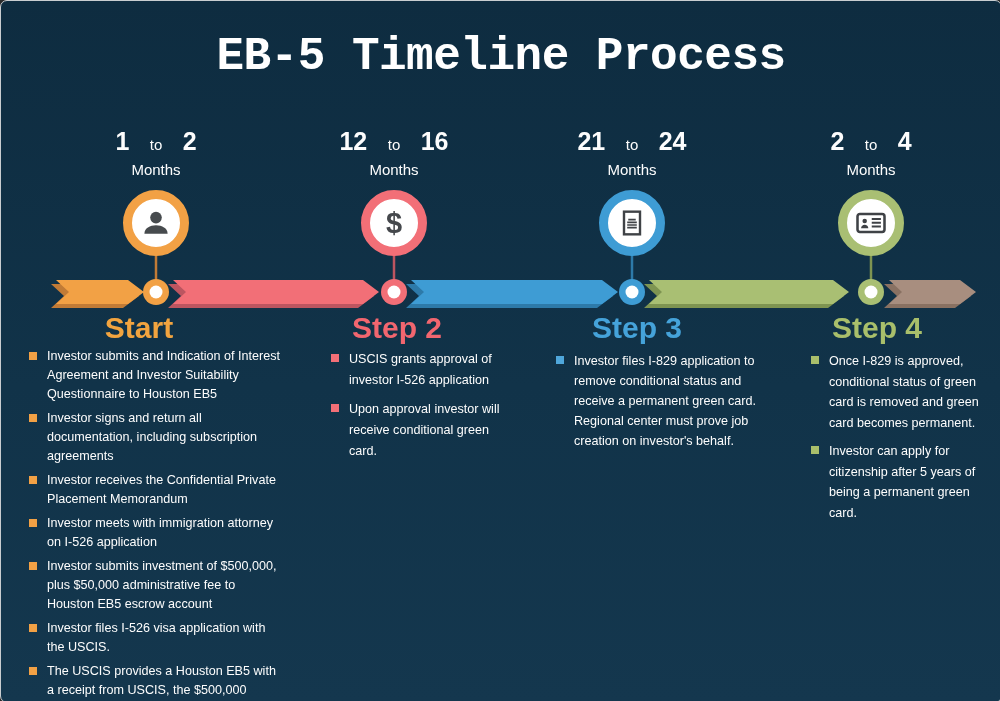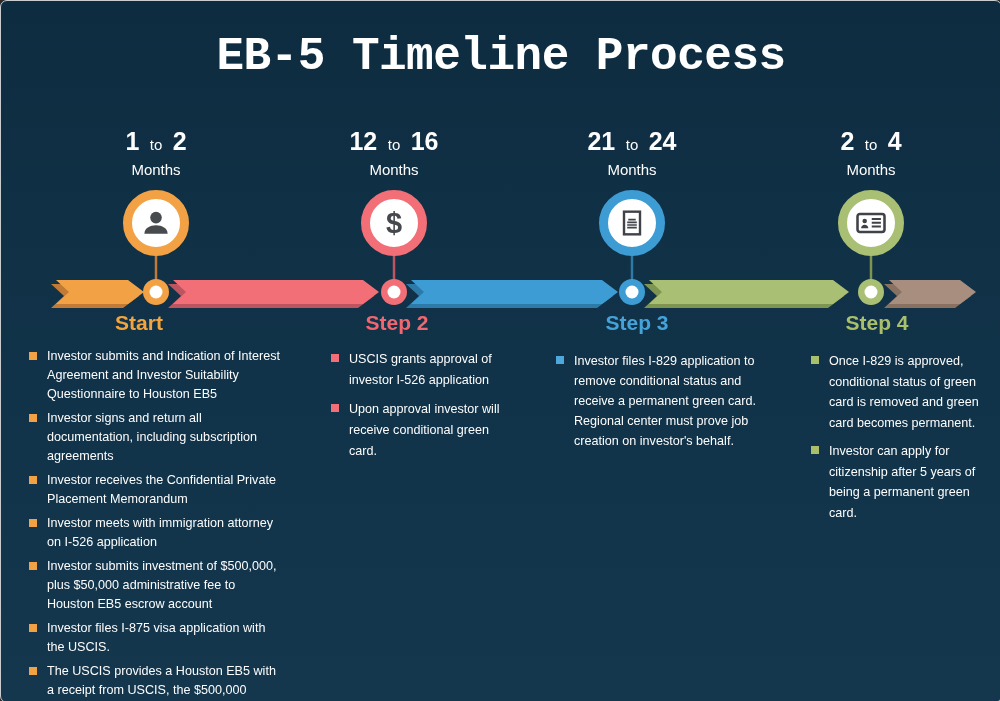"to" .months .to { margin: 0 6px -> 0 16px }
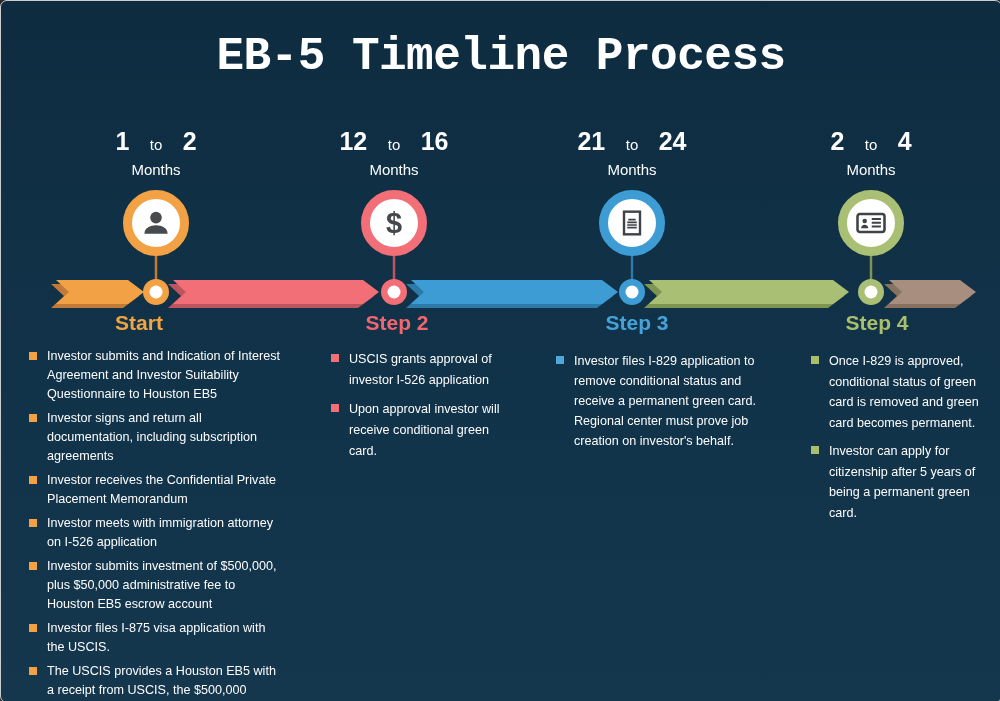"Start" .step-header { font-size: 21px -> 30px }
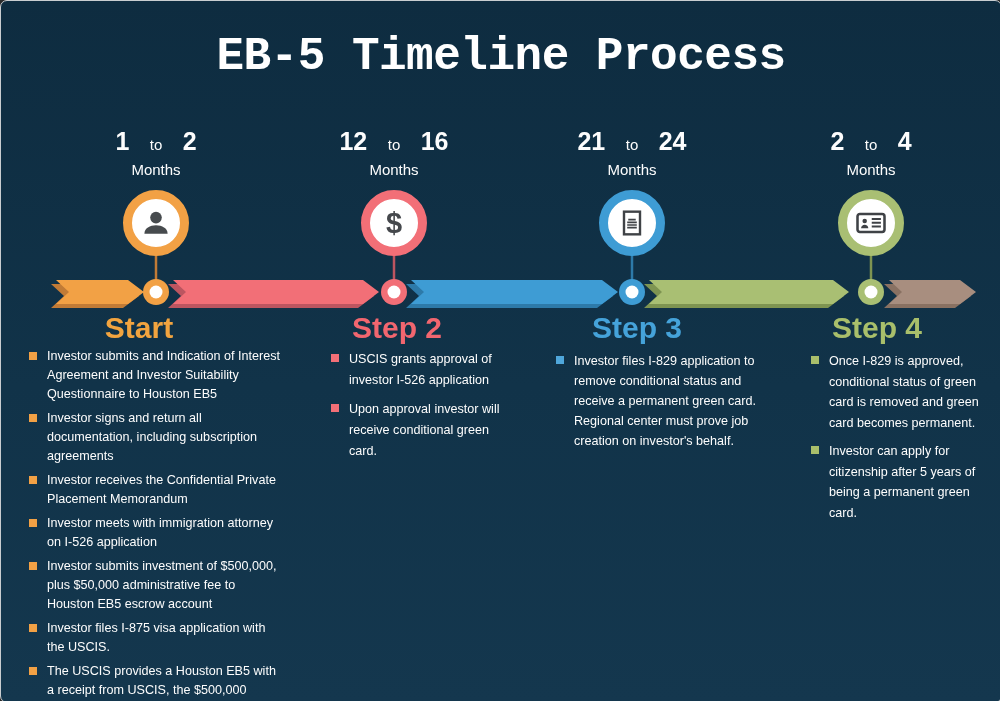"Investor files I-875 visa application" span { text: I-875 -> I-526 }
